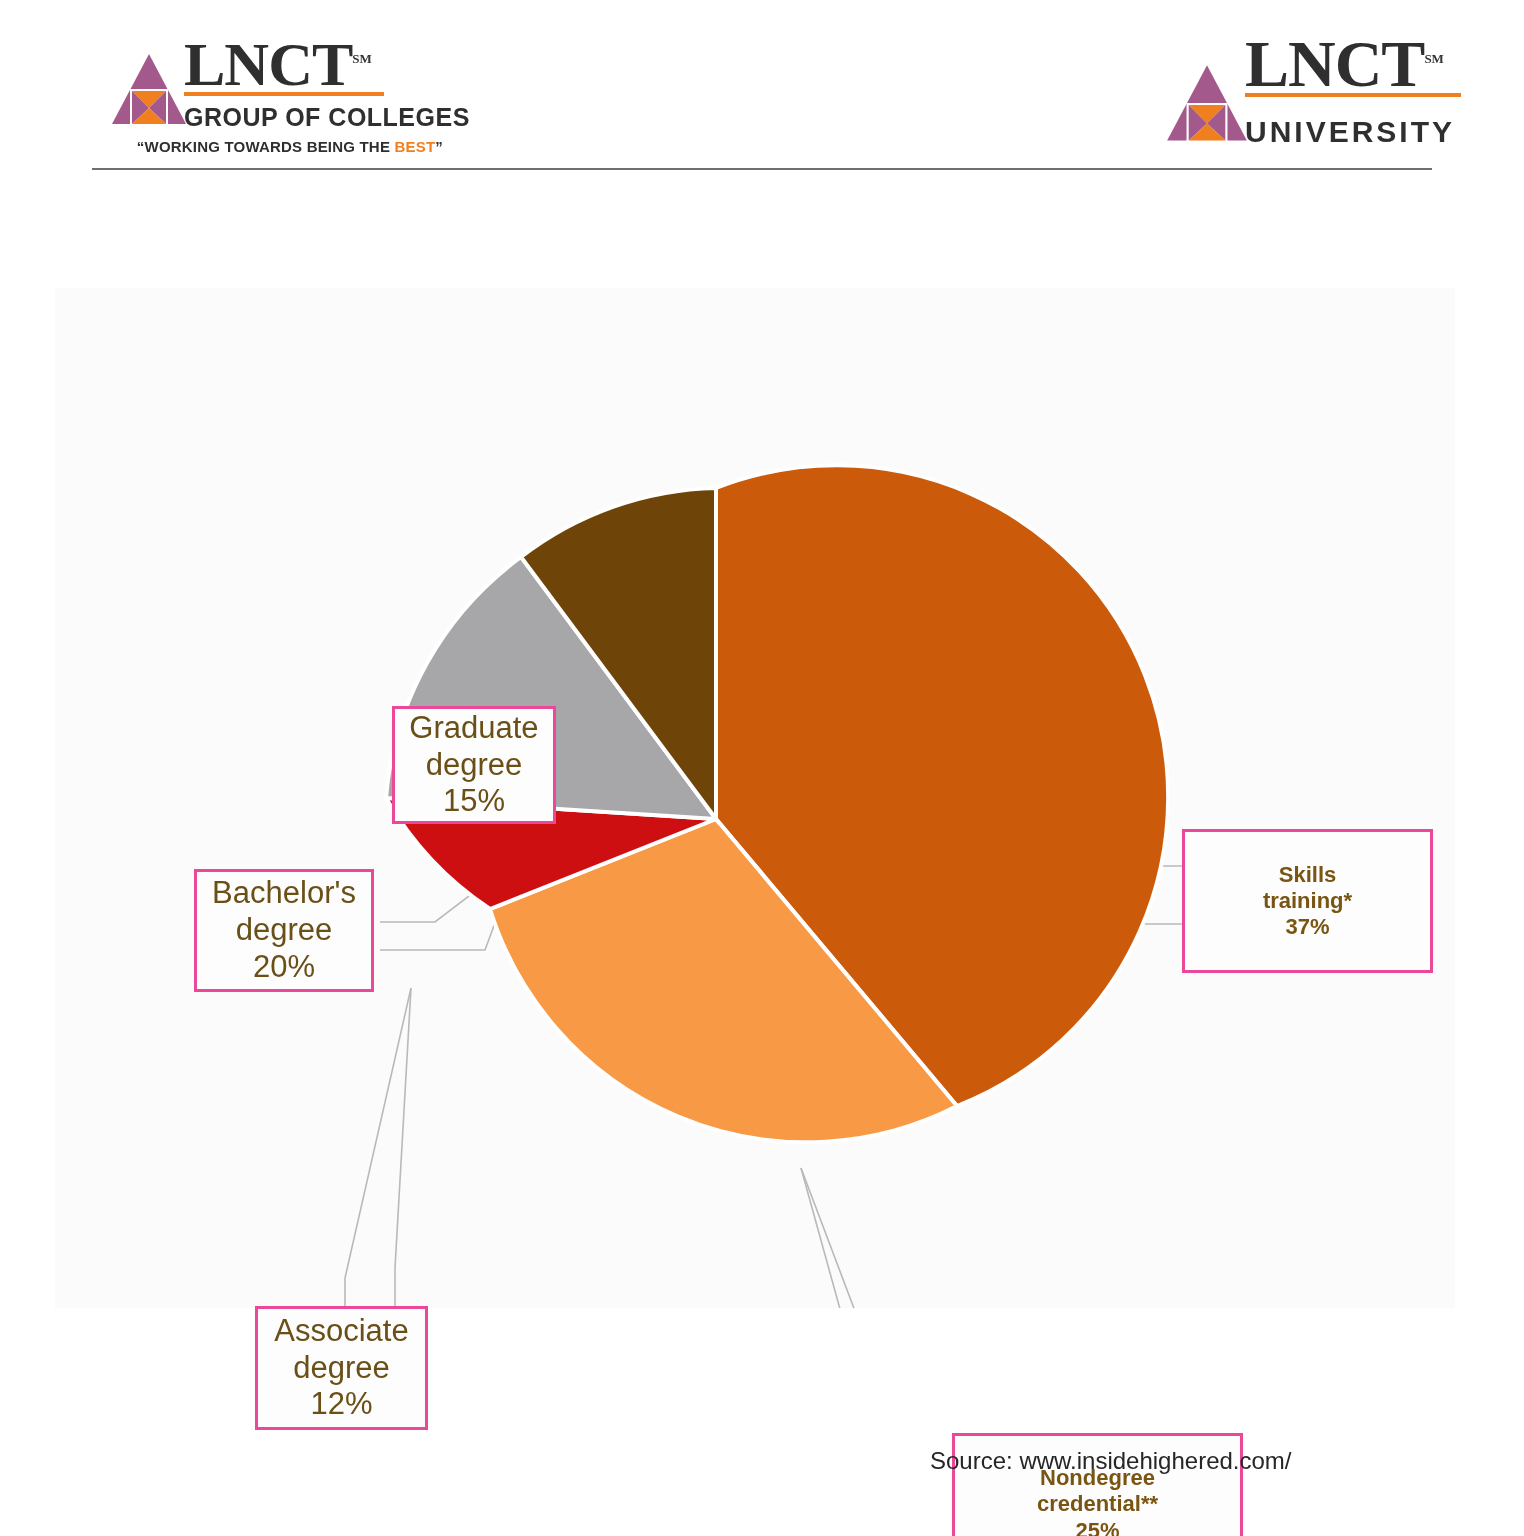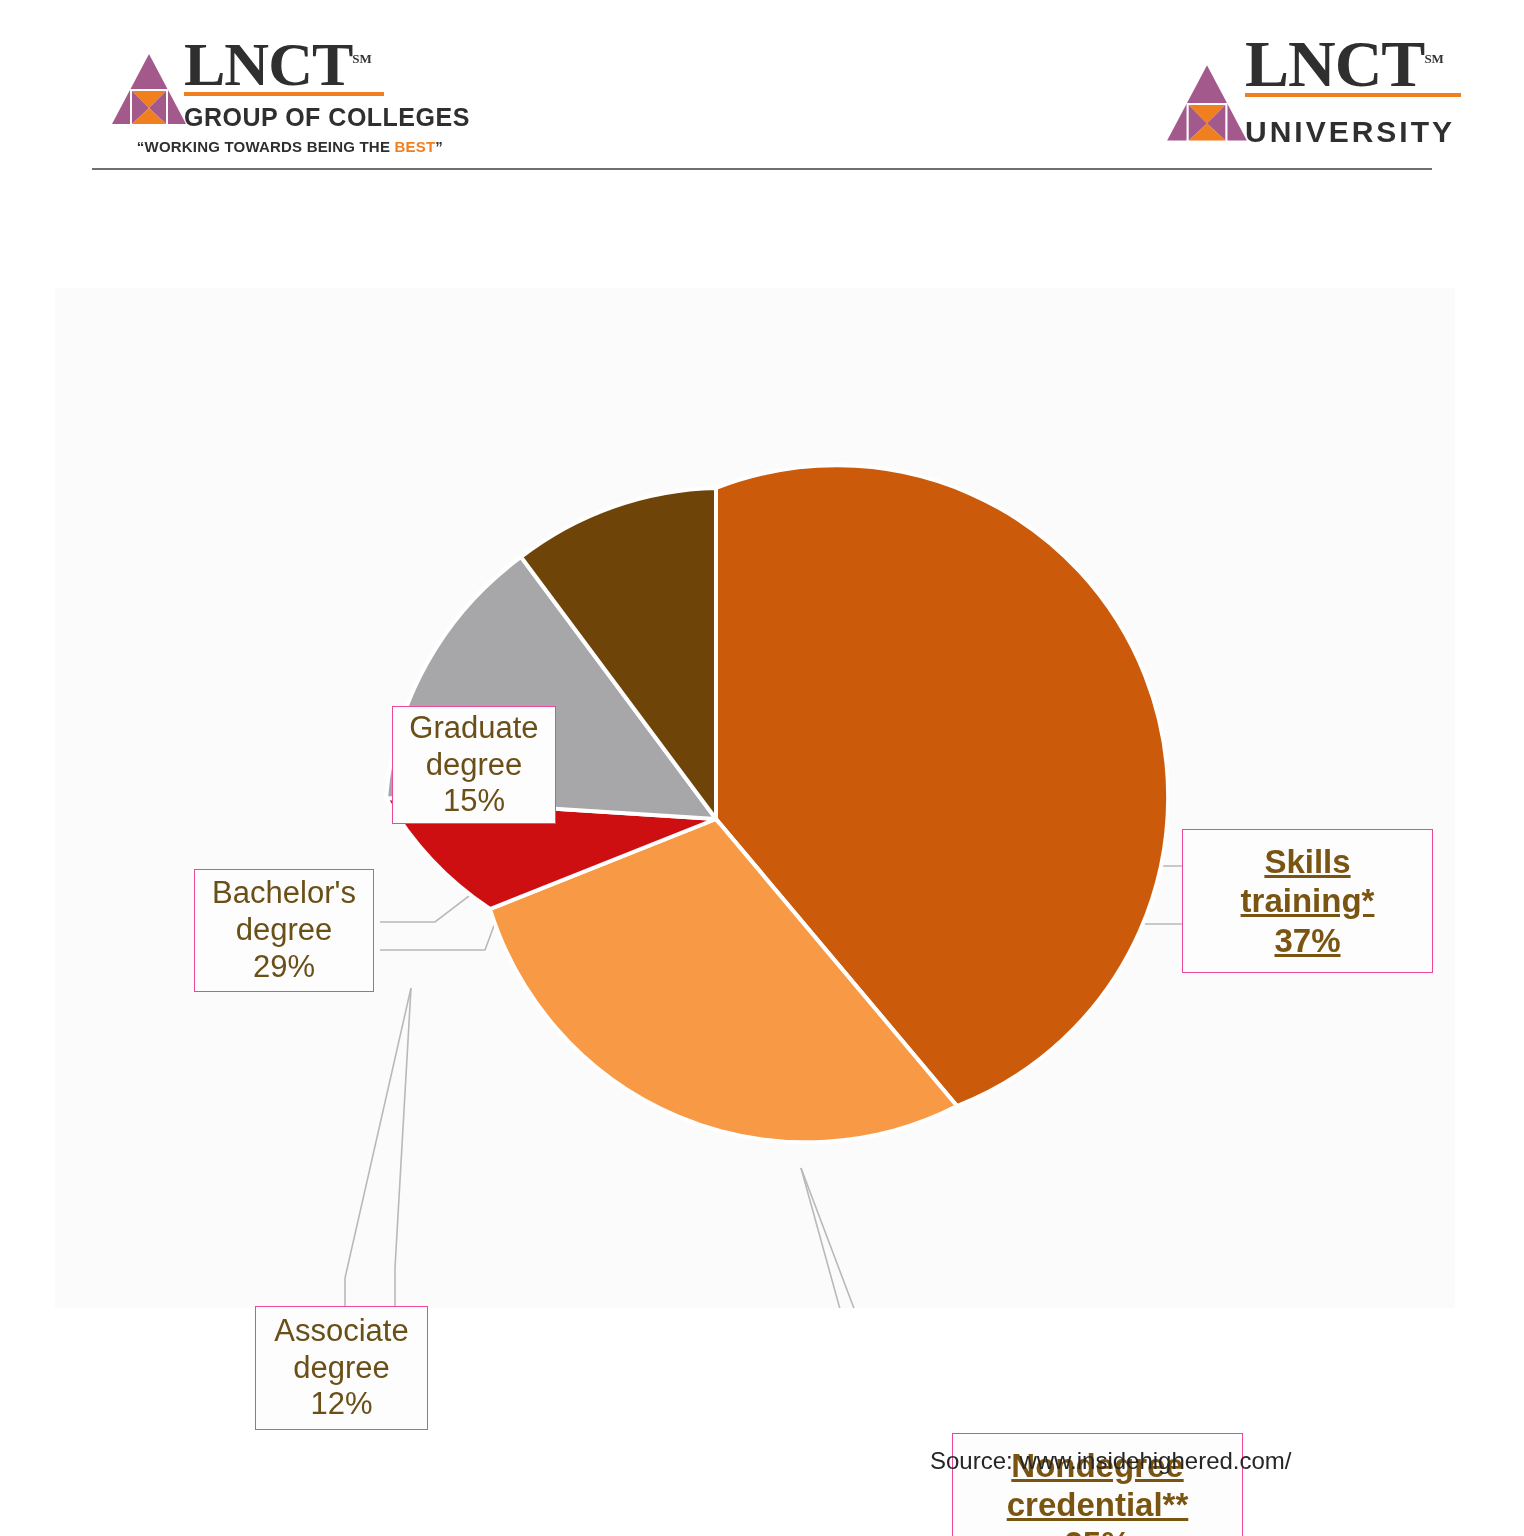"Graduate" .callout { border: 1px solid #ec4899 -> 3px solid #ec4899 }
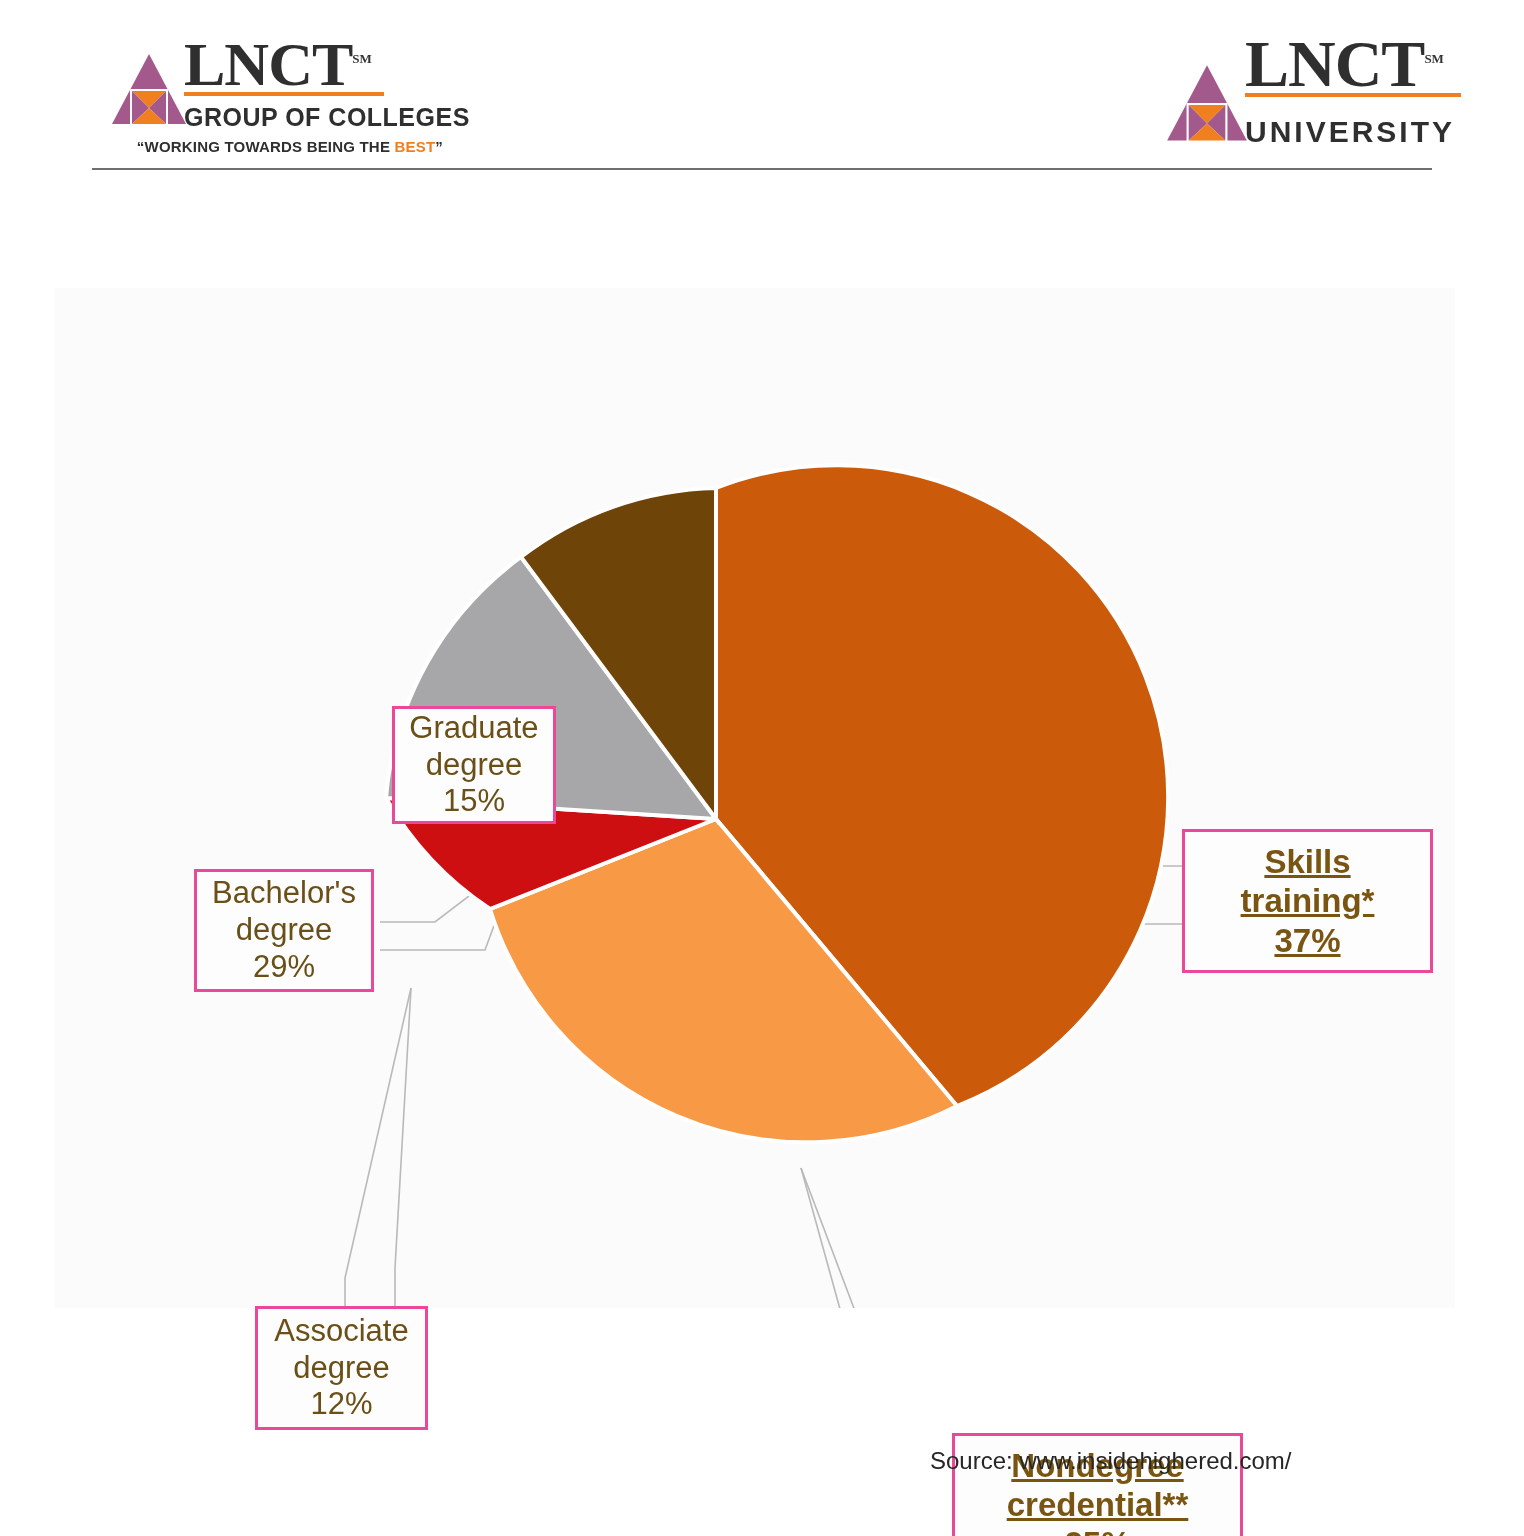"Skills" .callout.emph { font-size: 33px -> 22px; text-decoration: underline -> none }
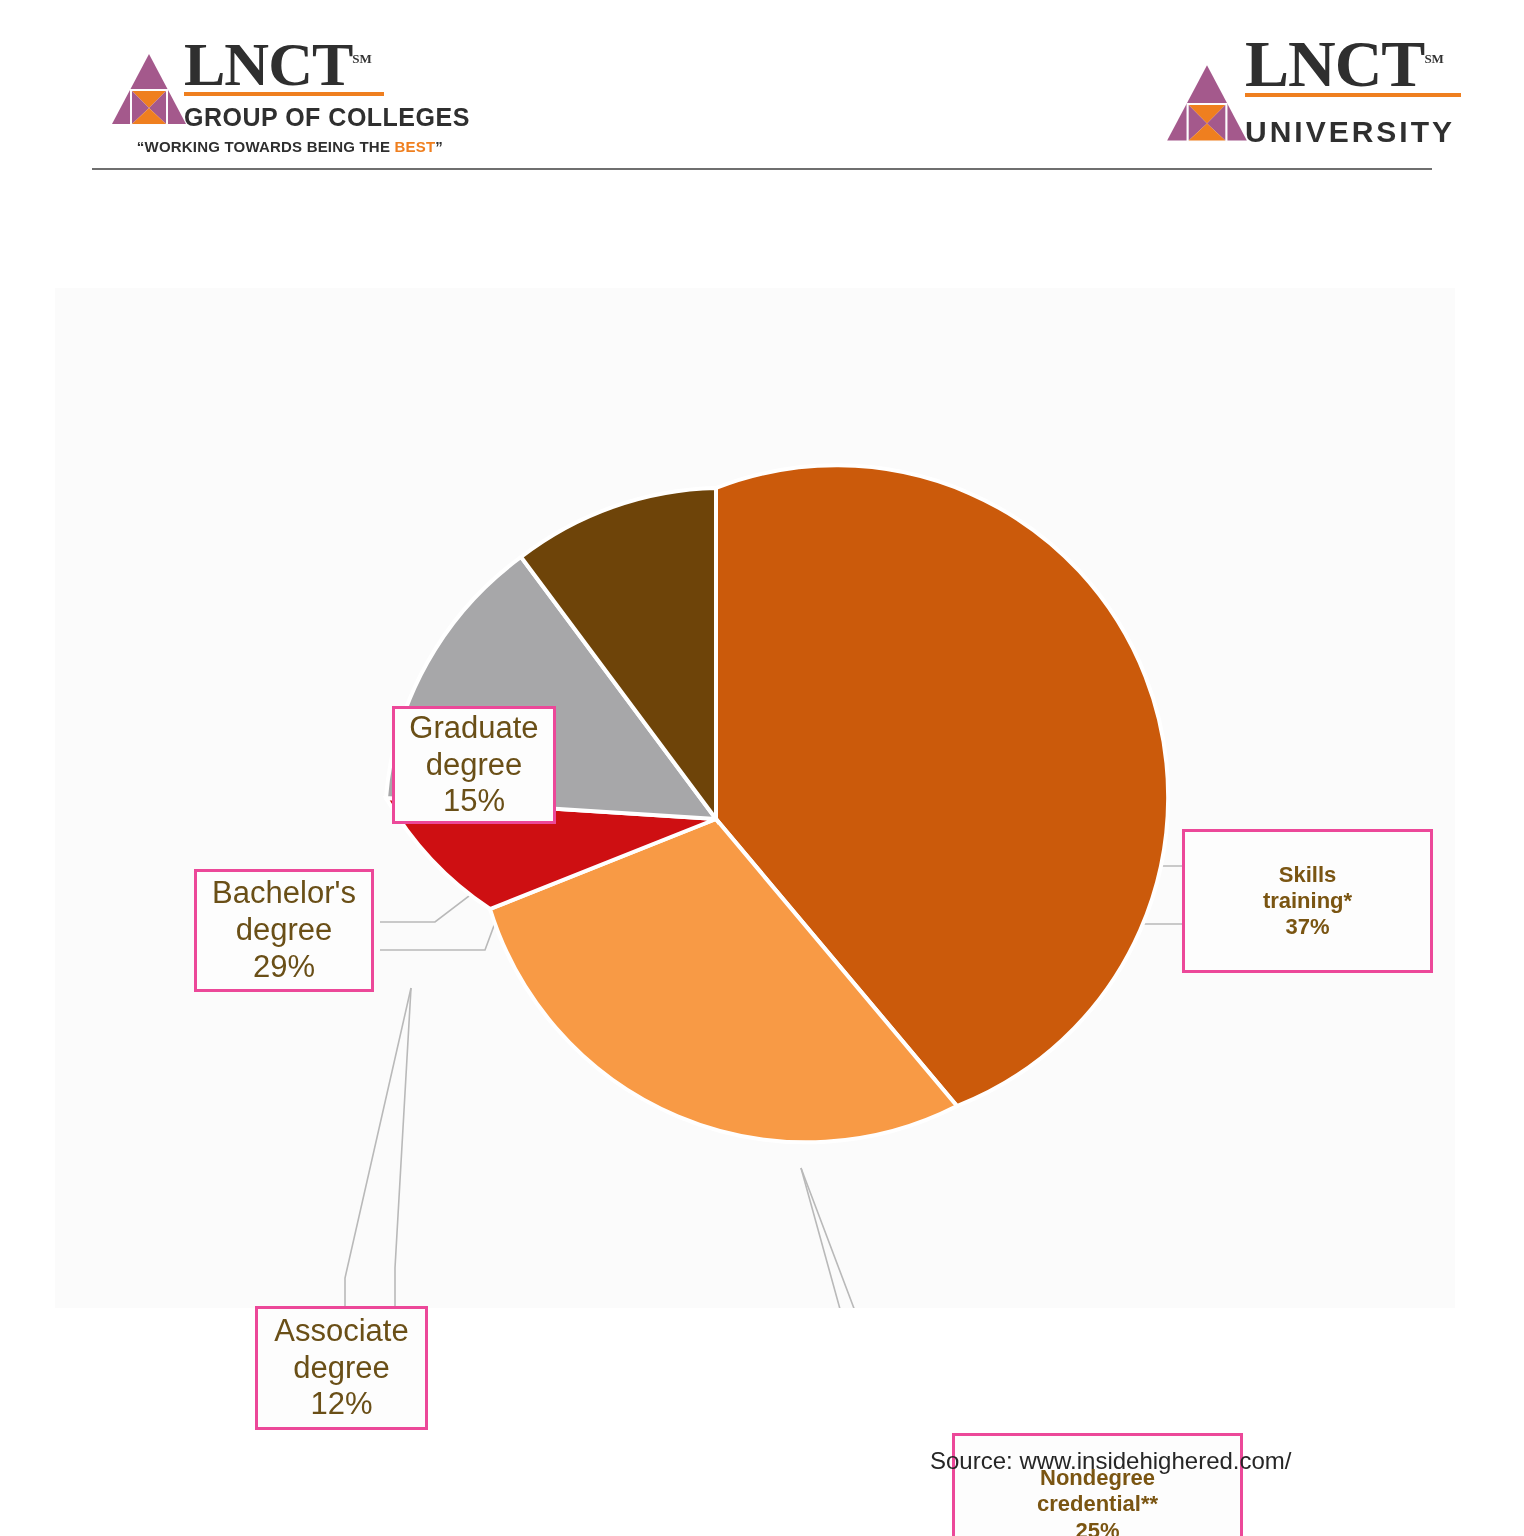"29%" span.ln { text: 29% -> 20% }
